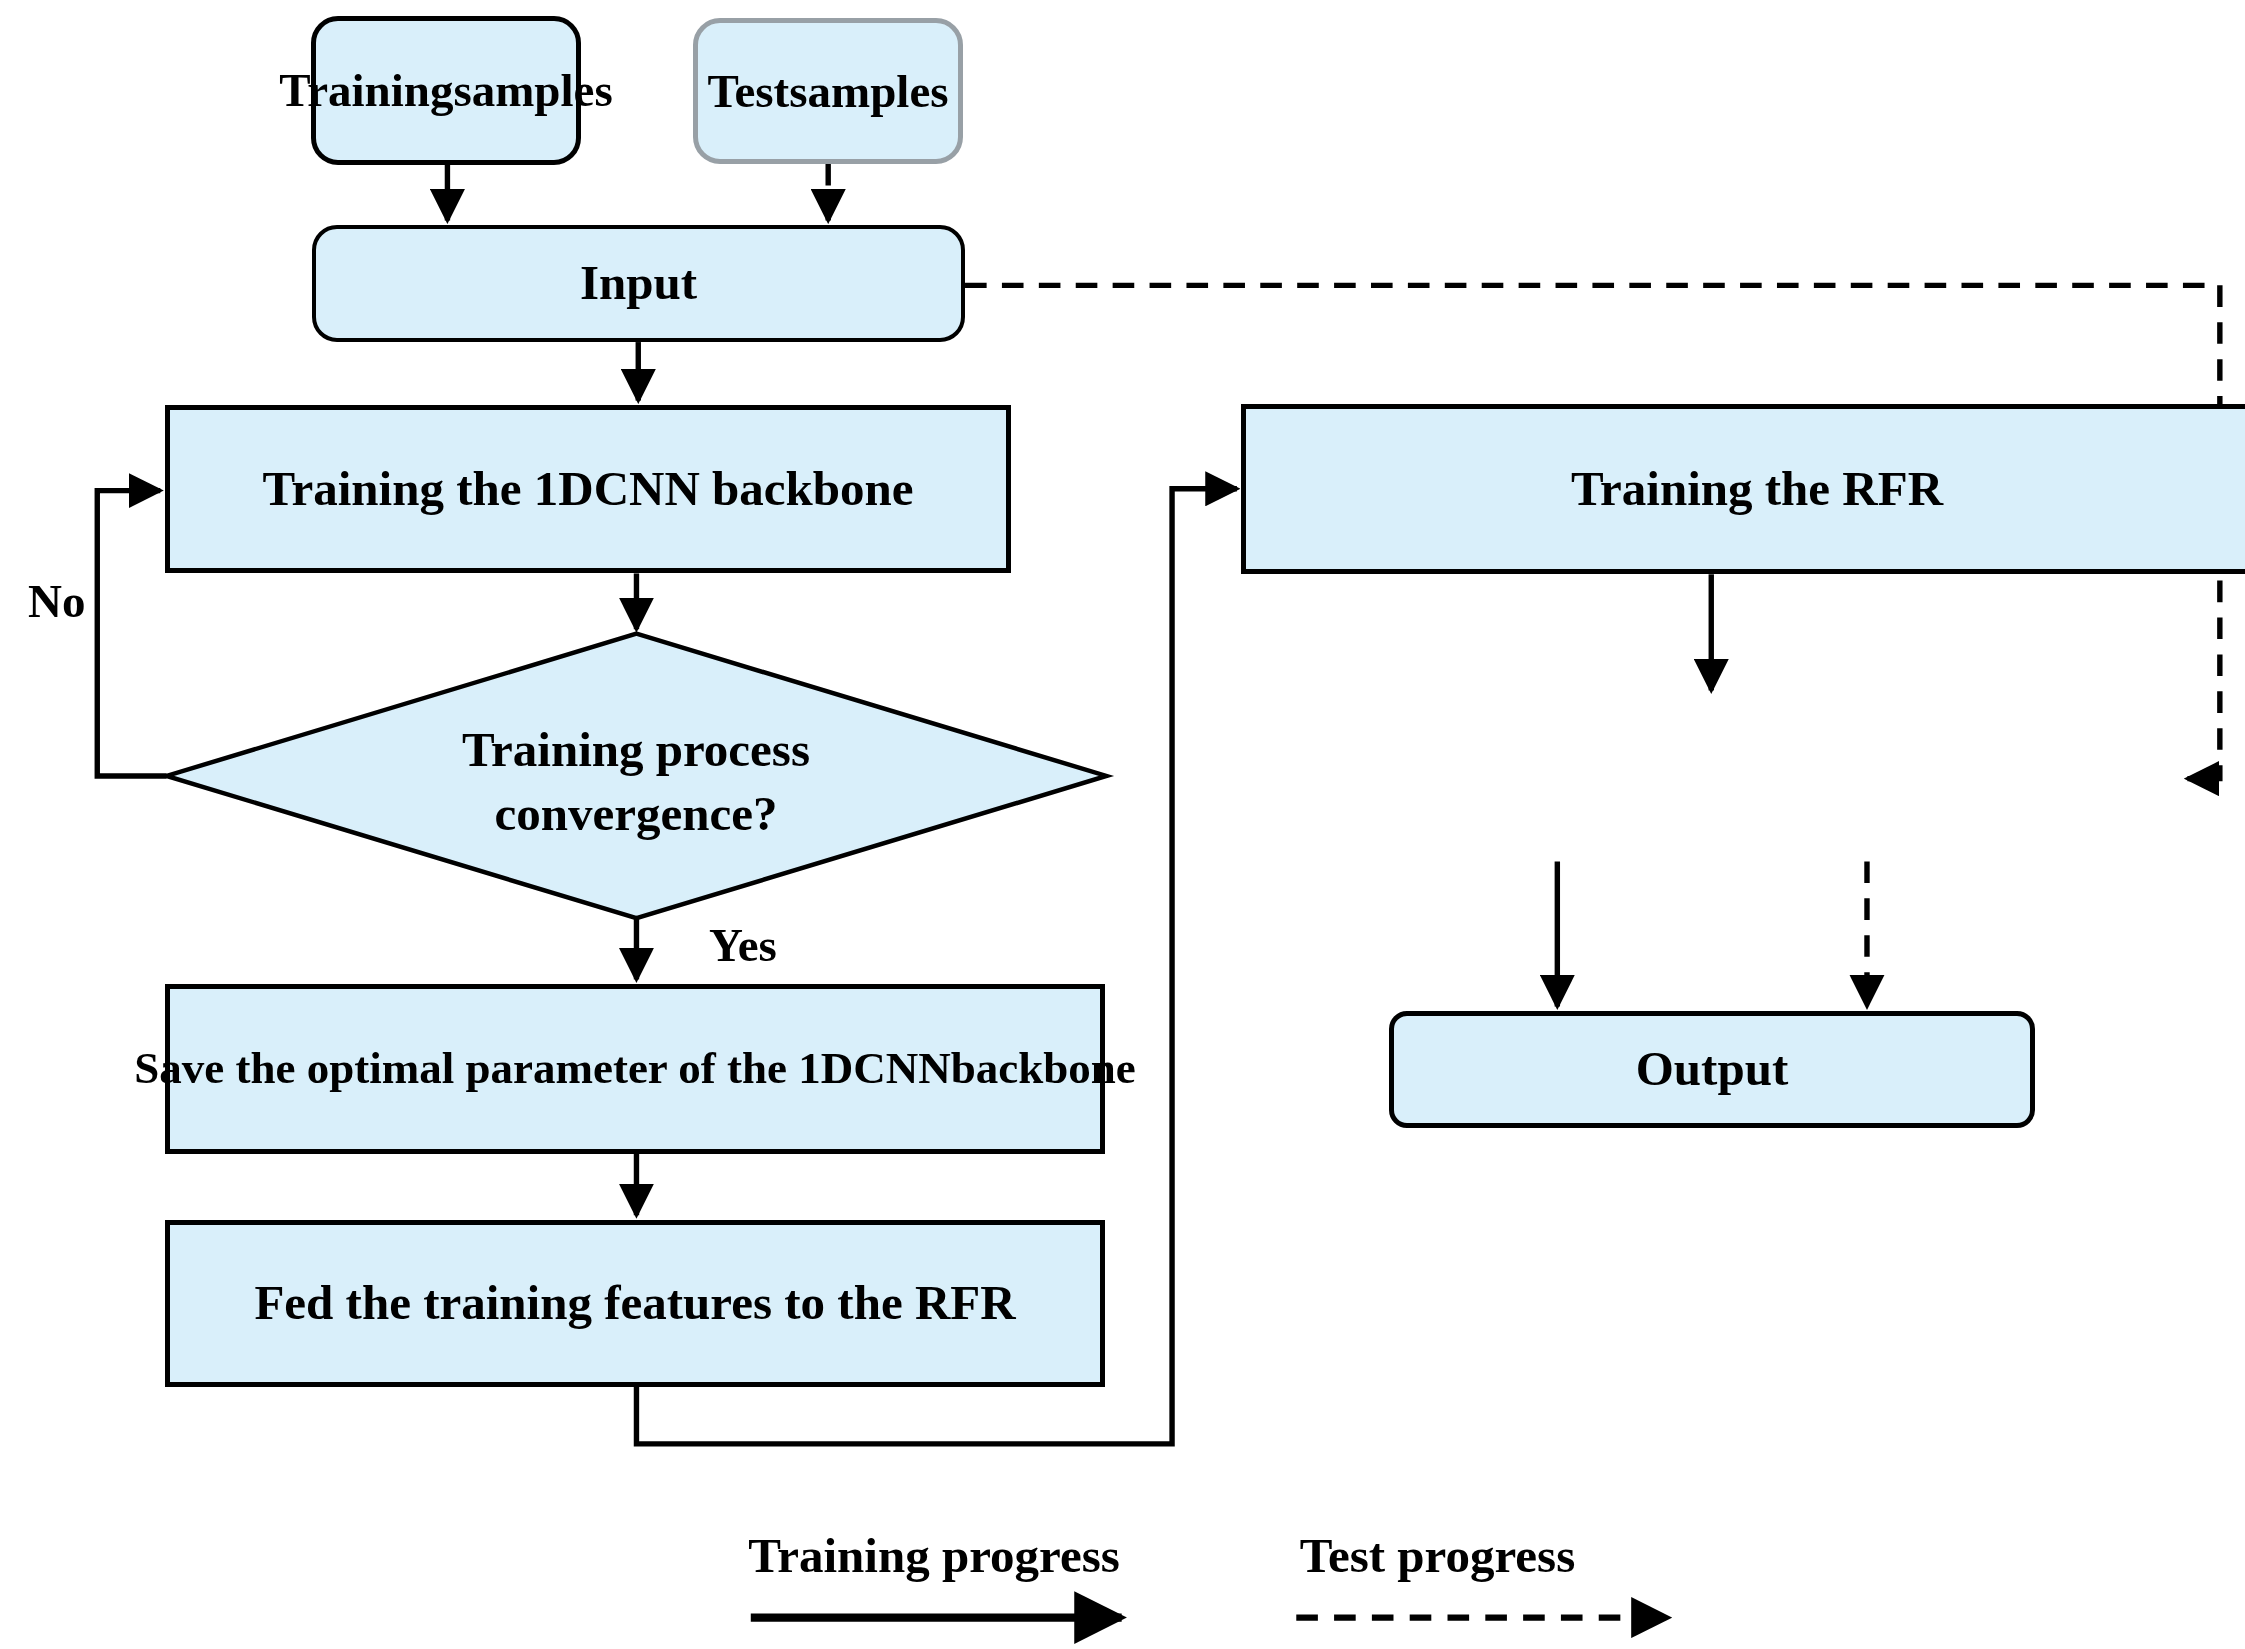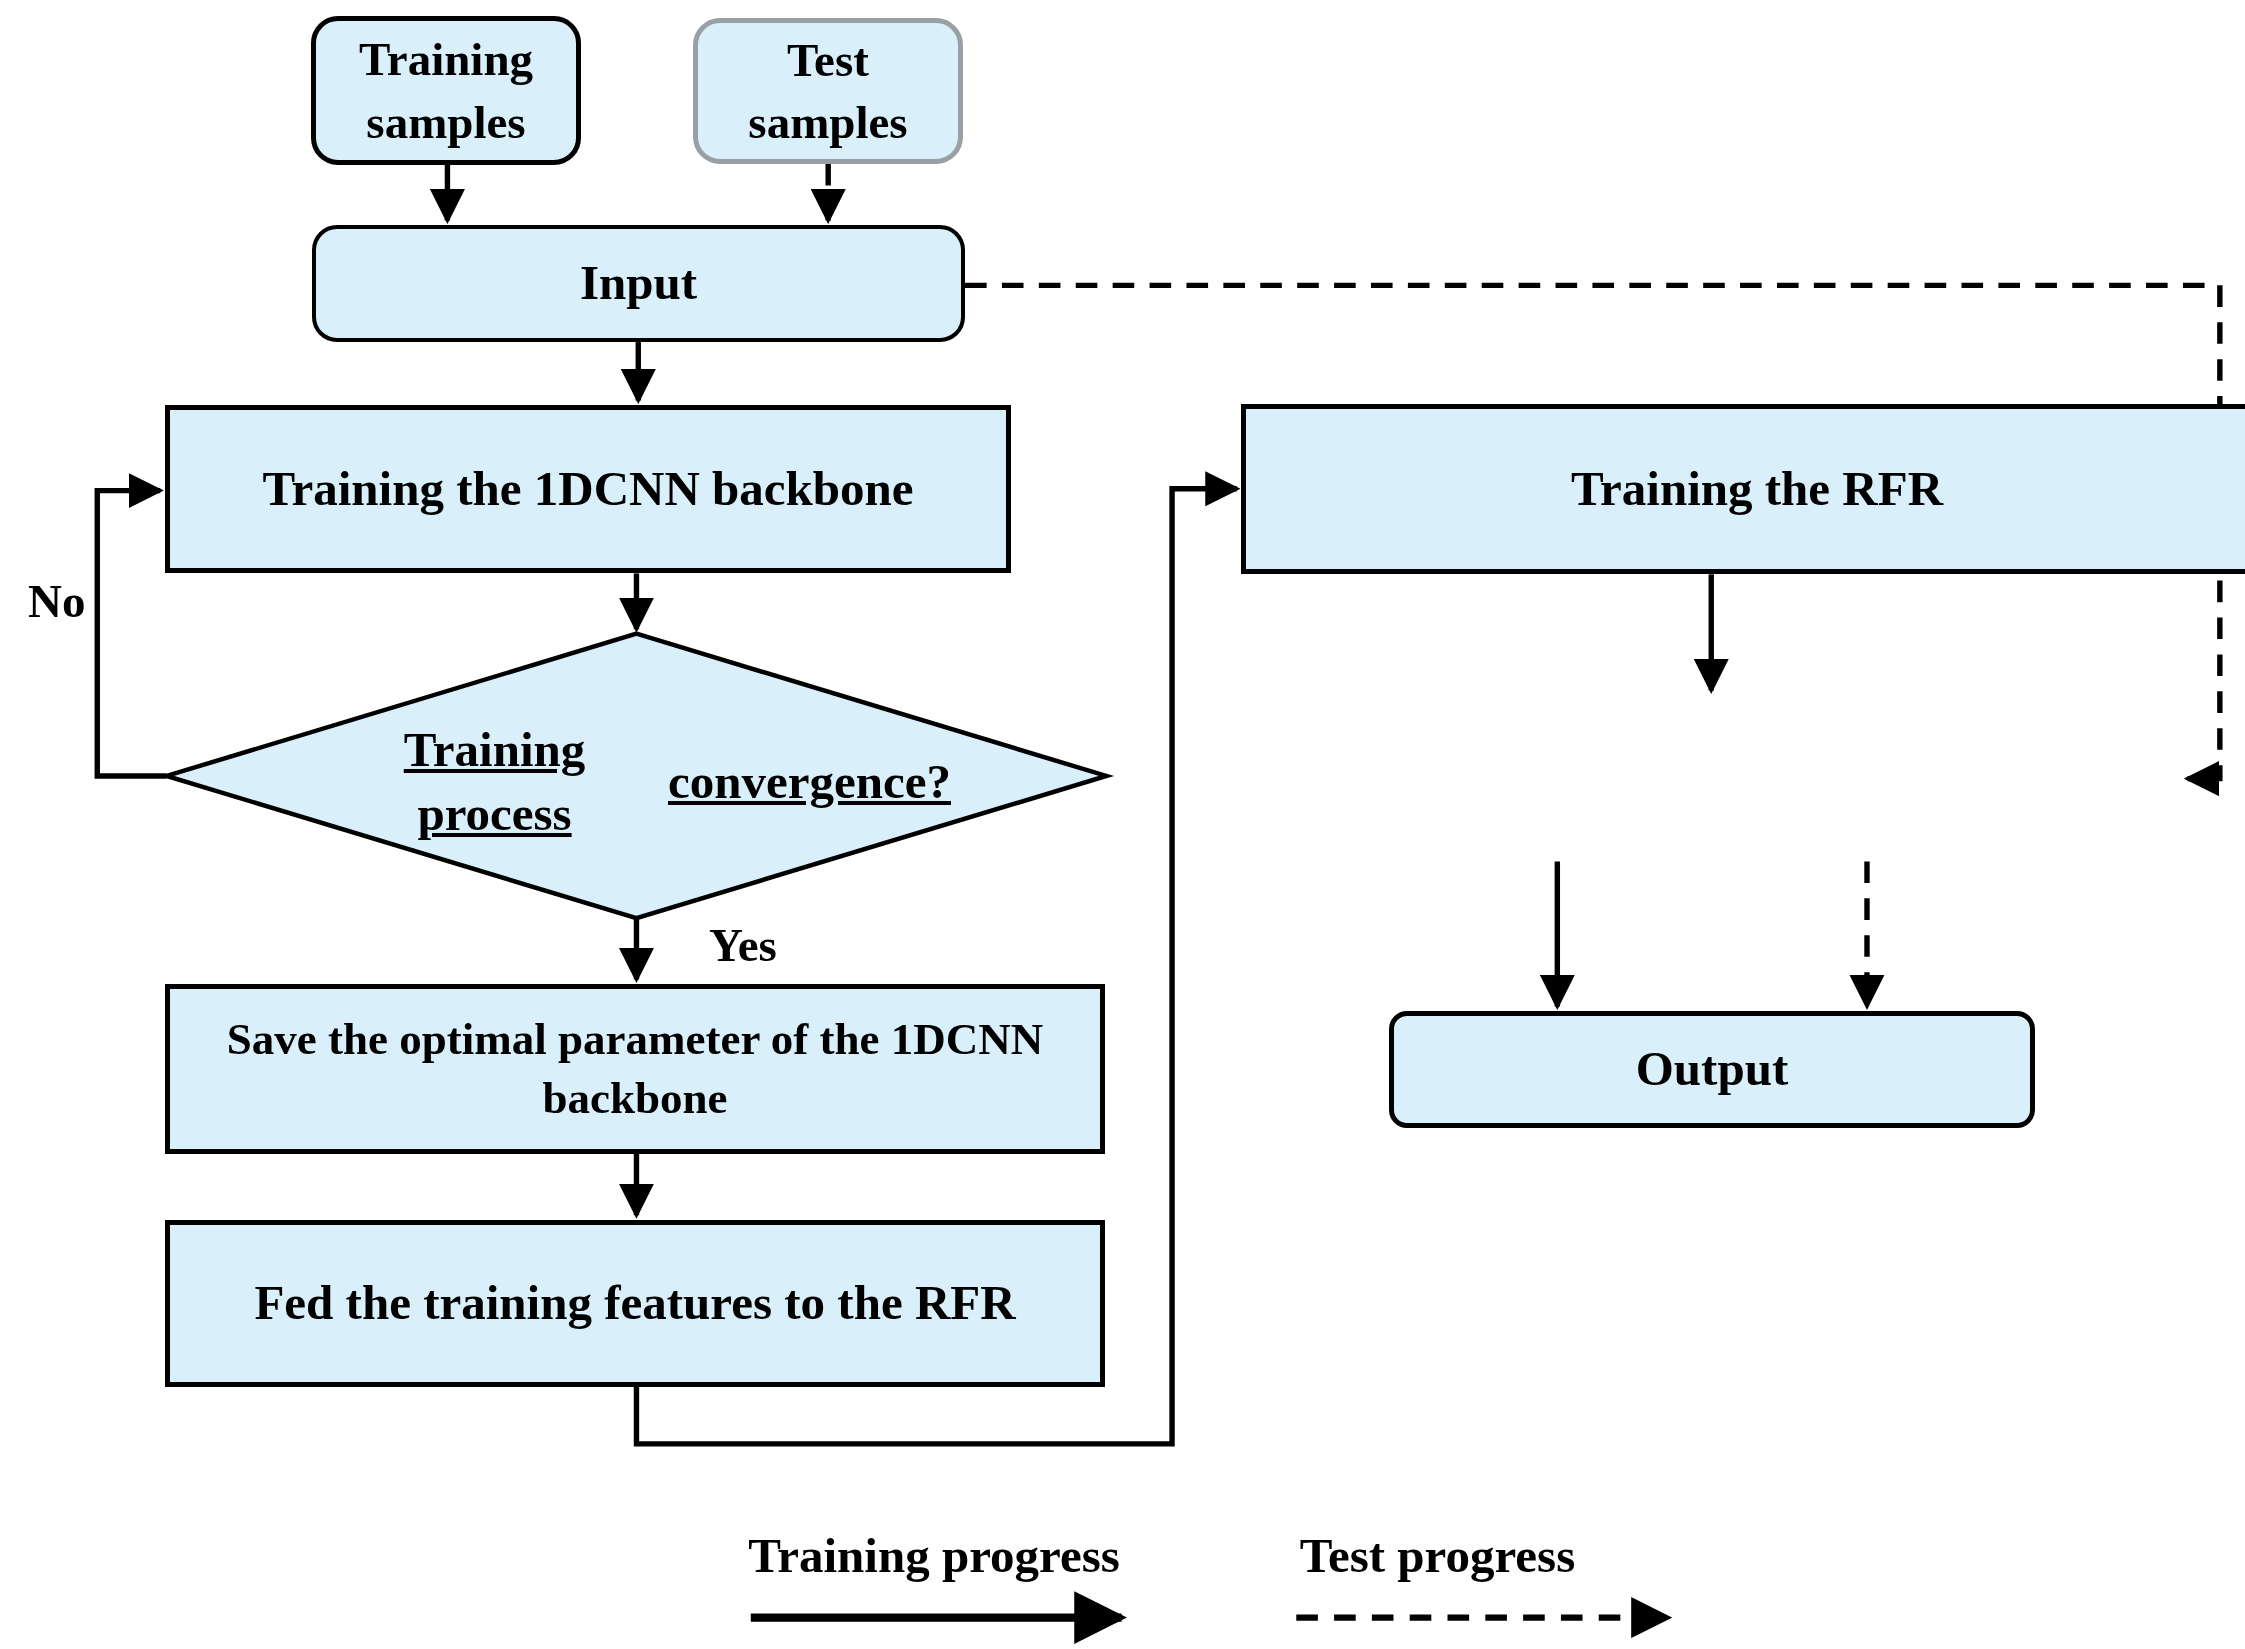"Training" .node { flex-direction: column -> row }
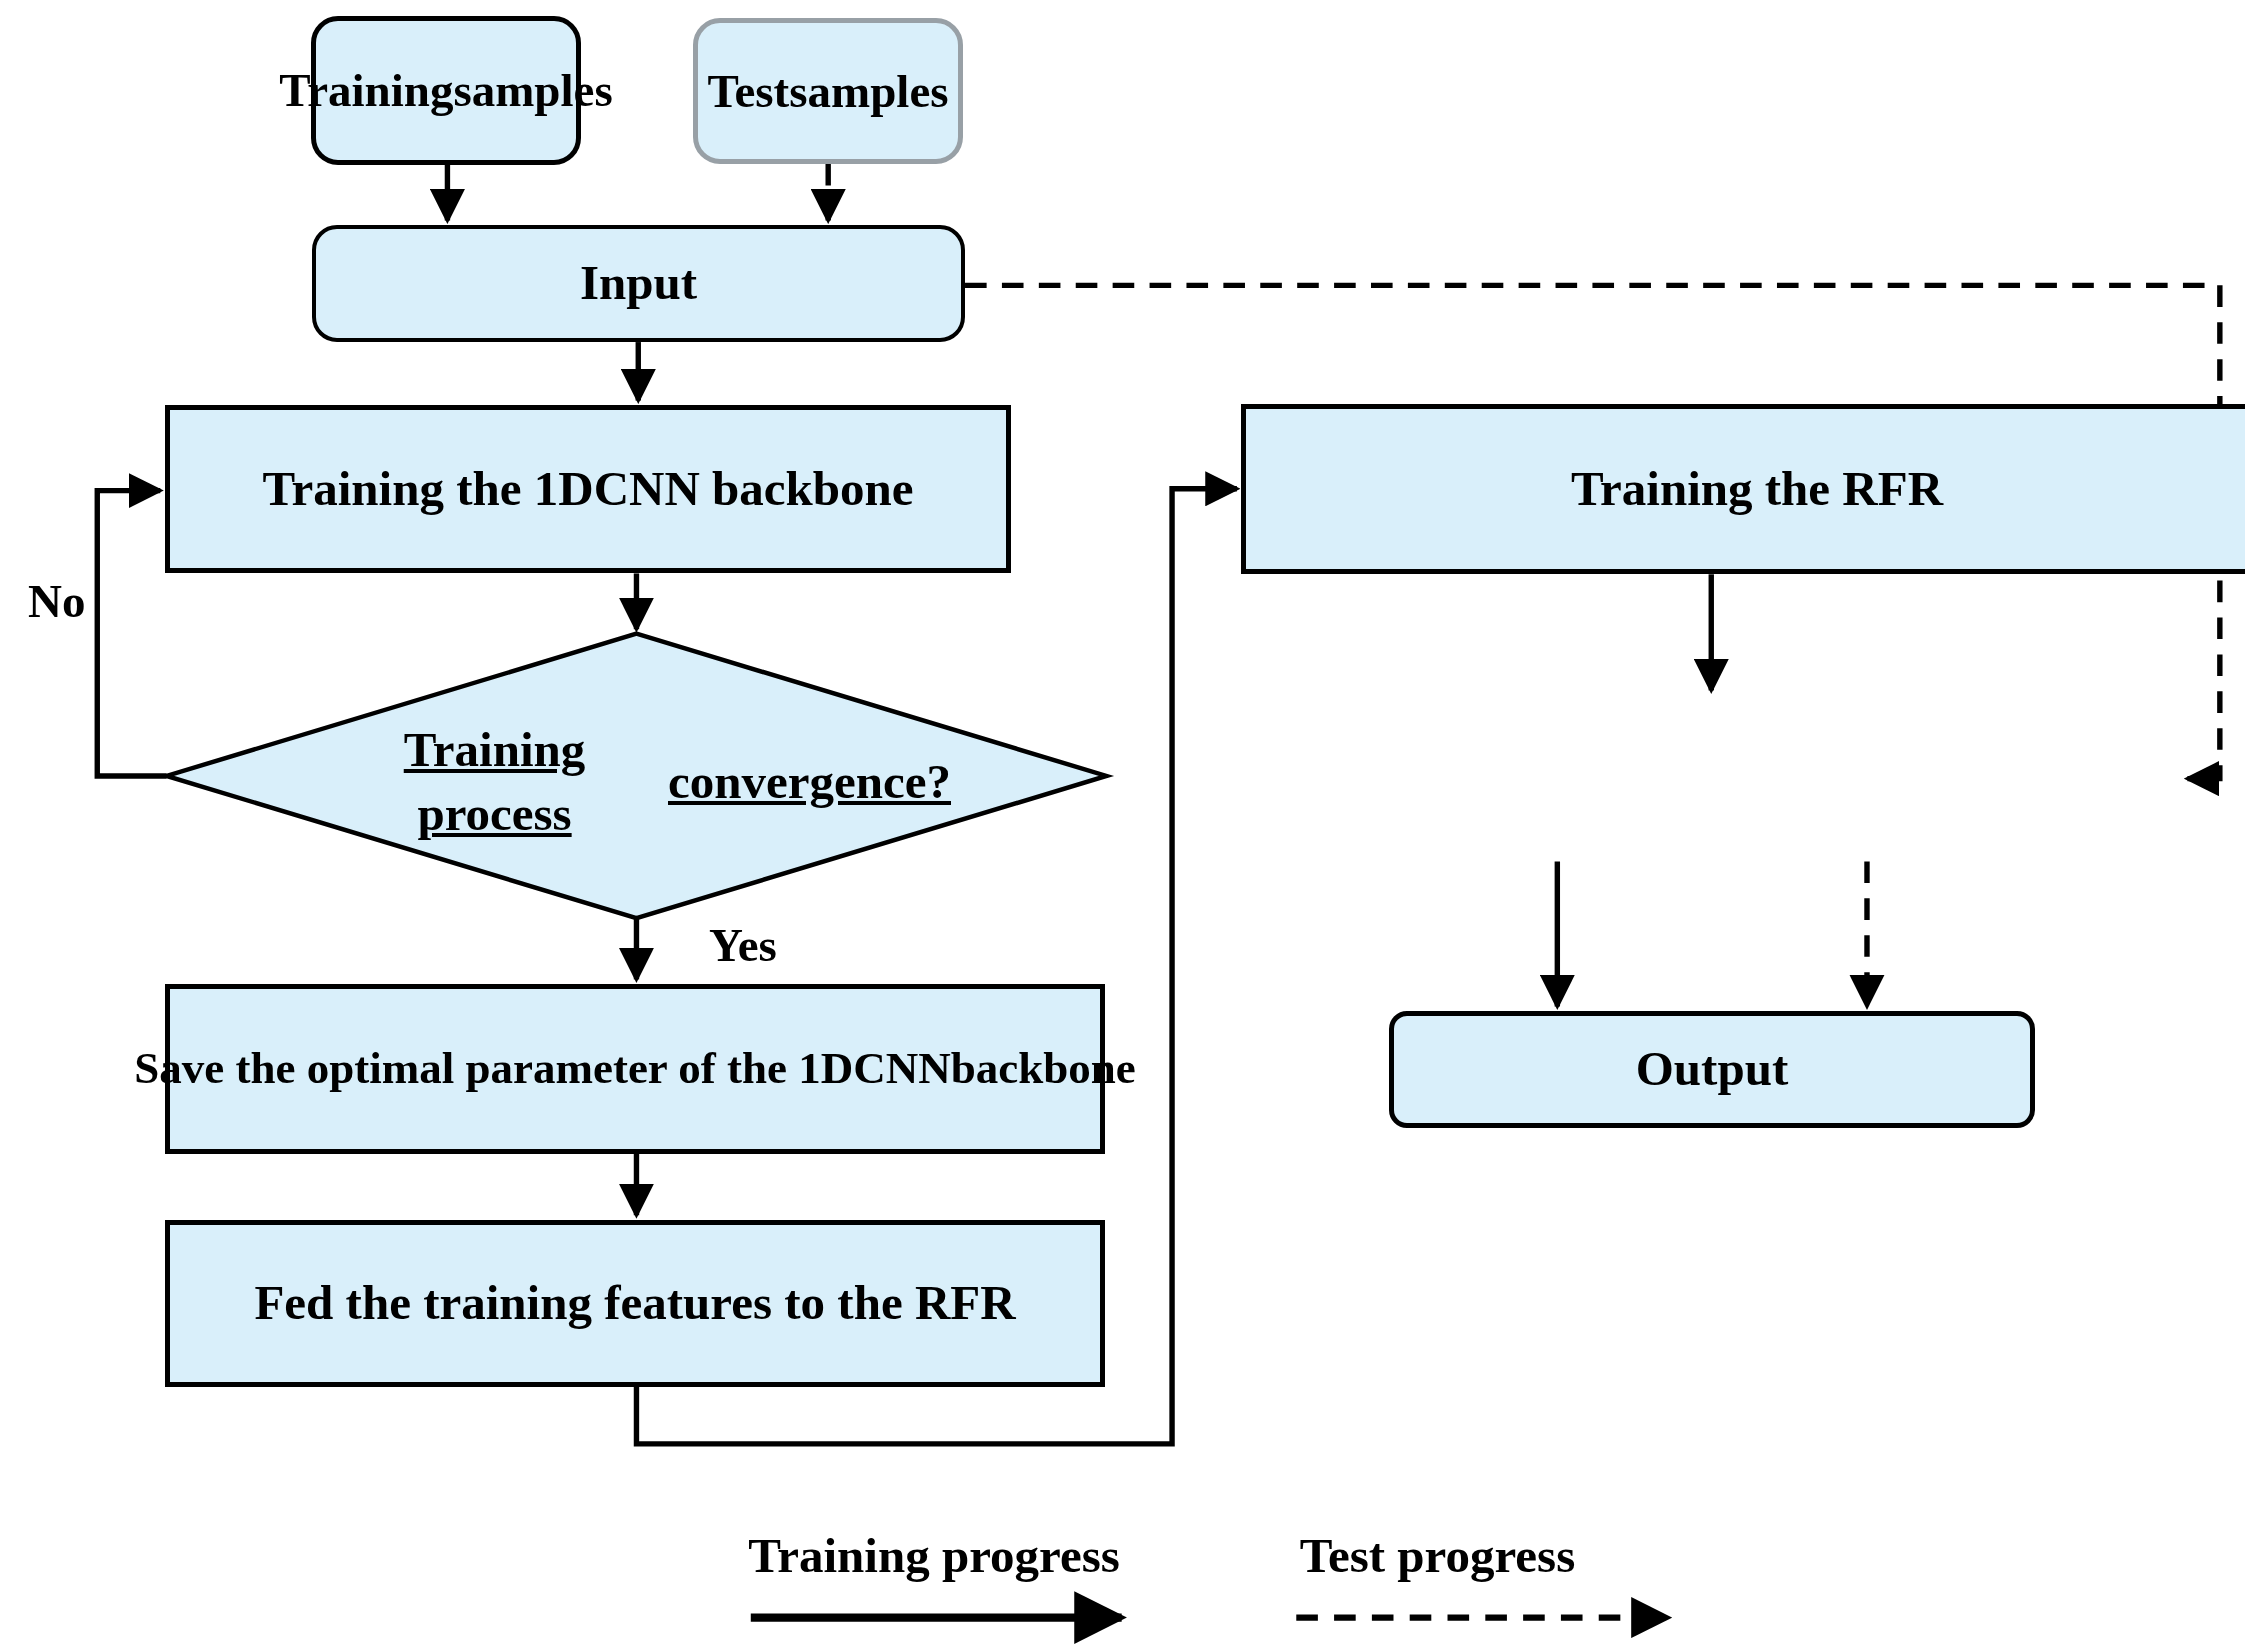"Training process" #diamond-label { flex-direction: row -> column; text-decoration: underline -> none }
